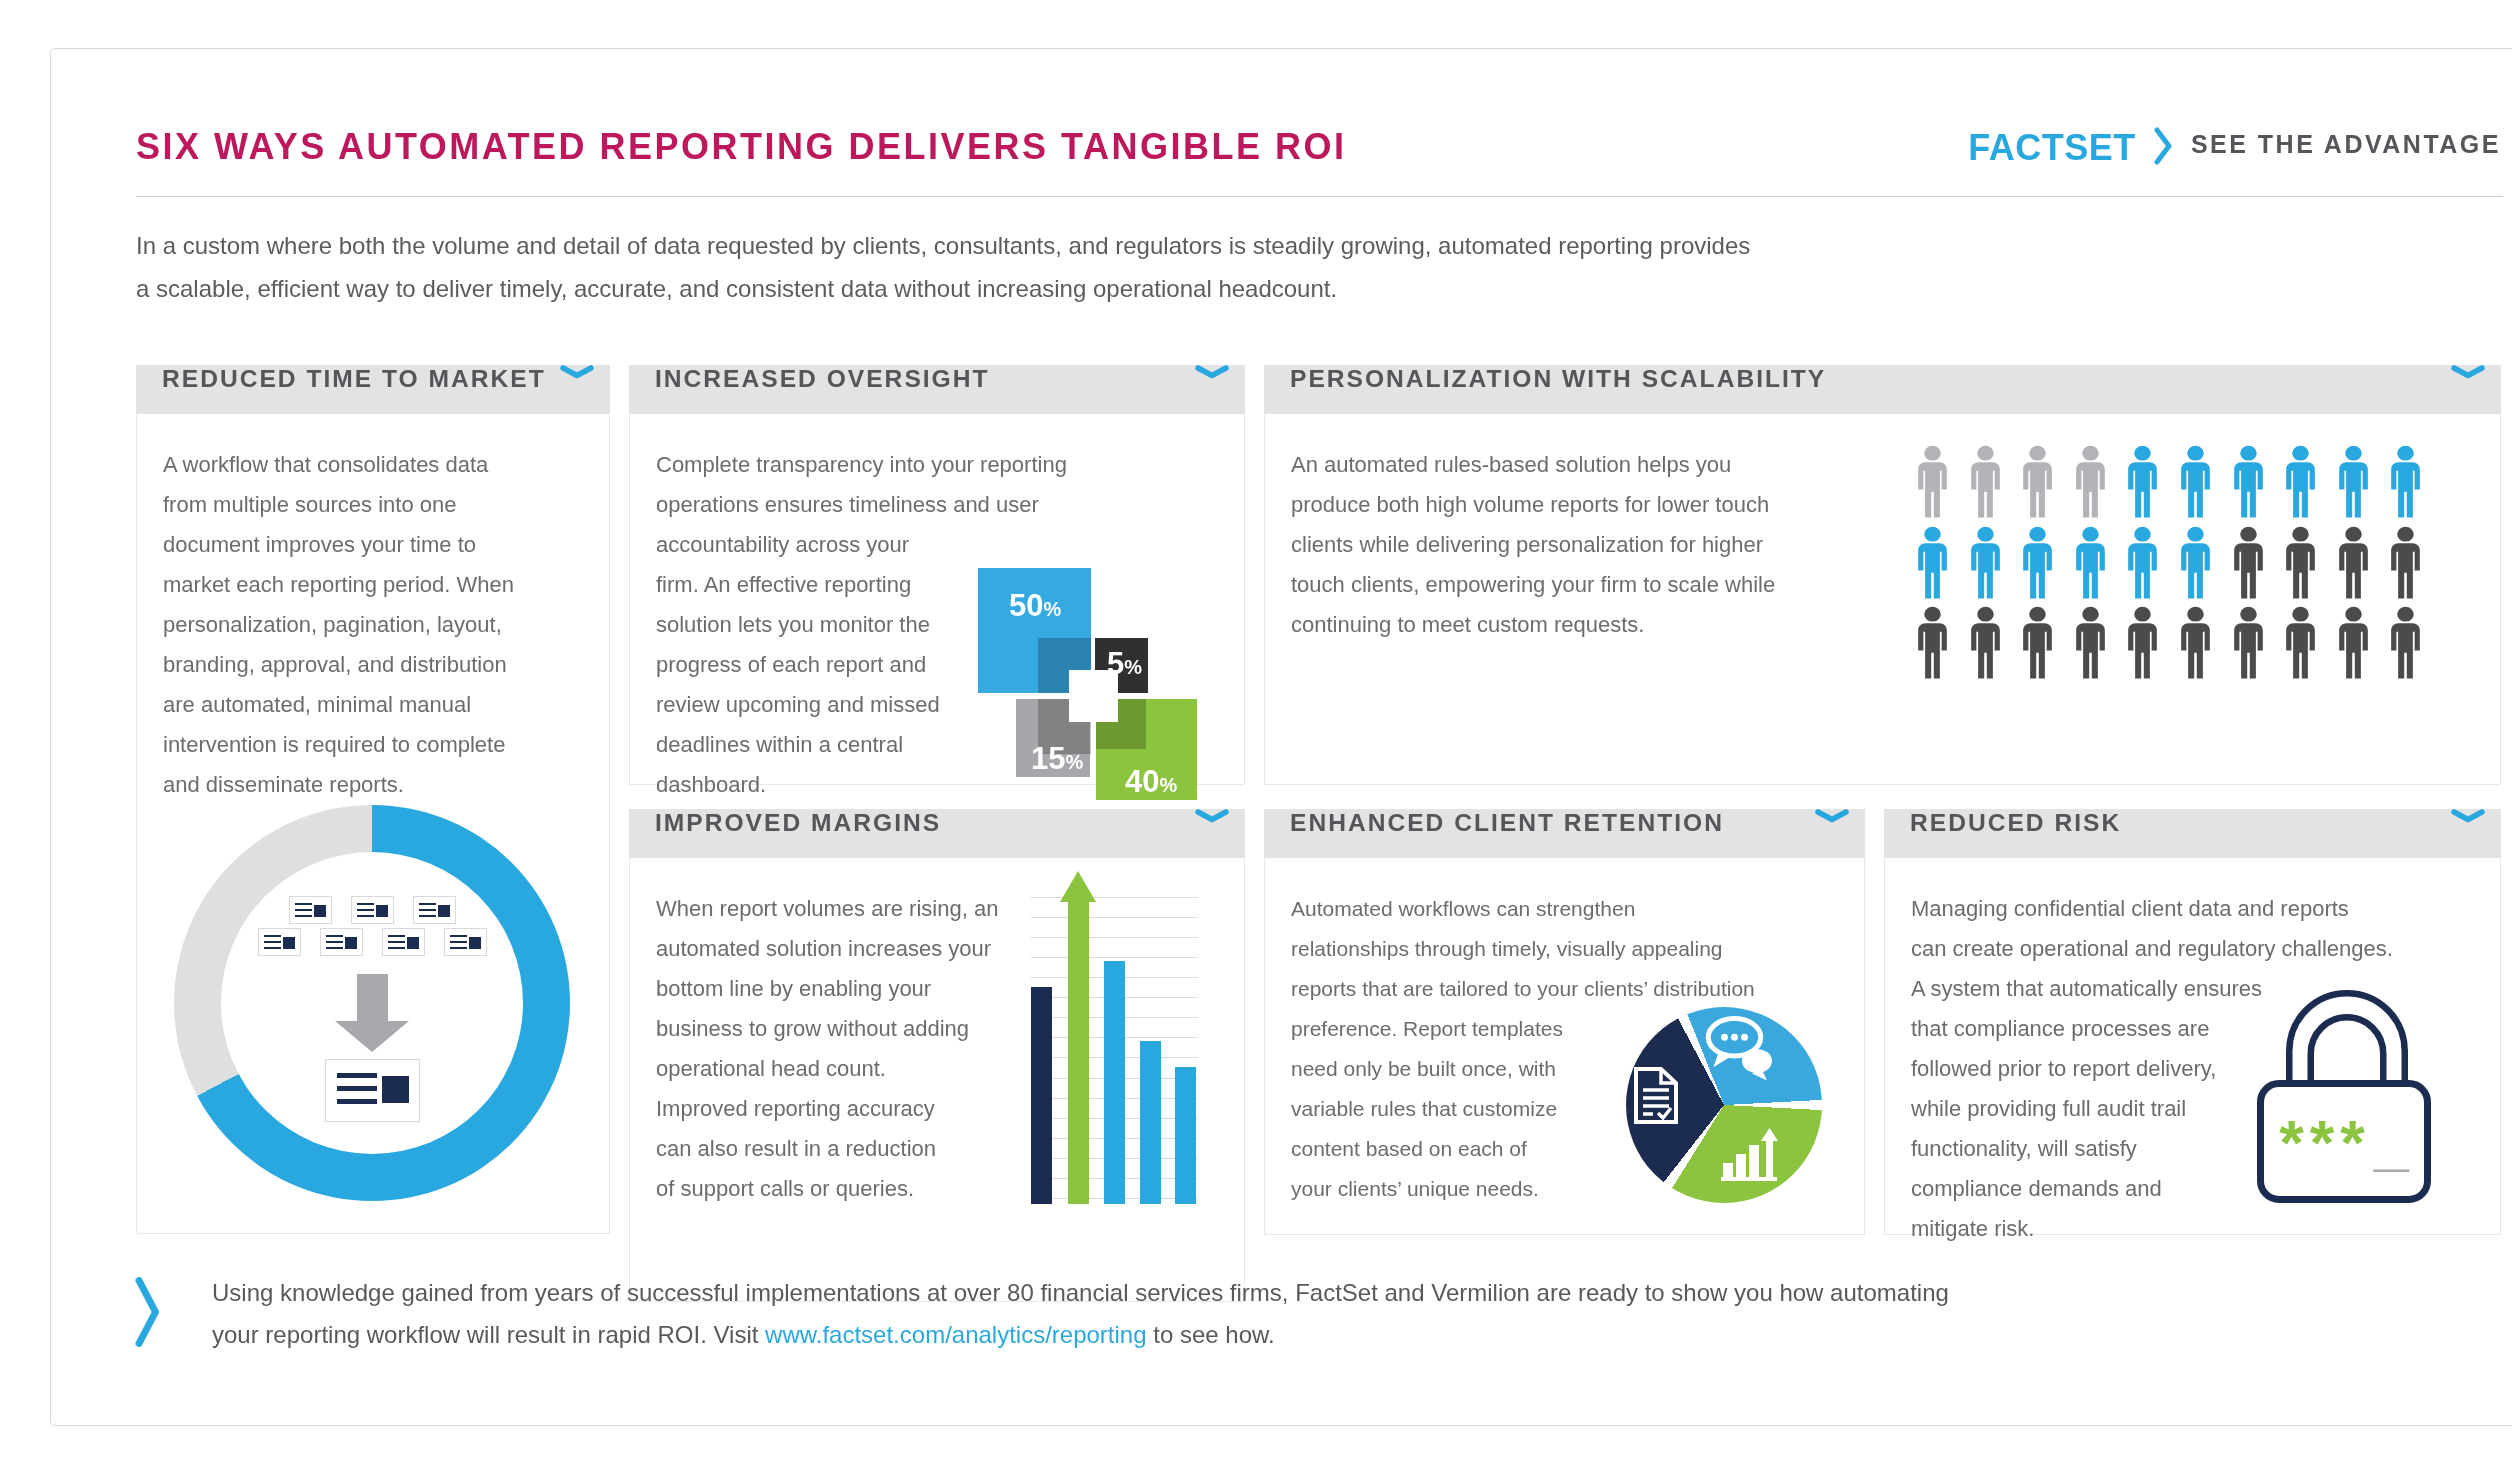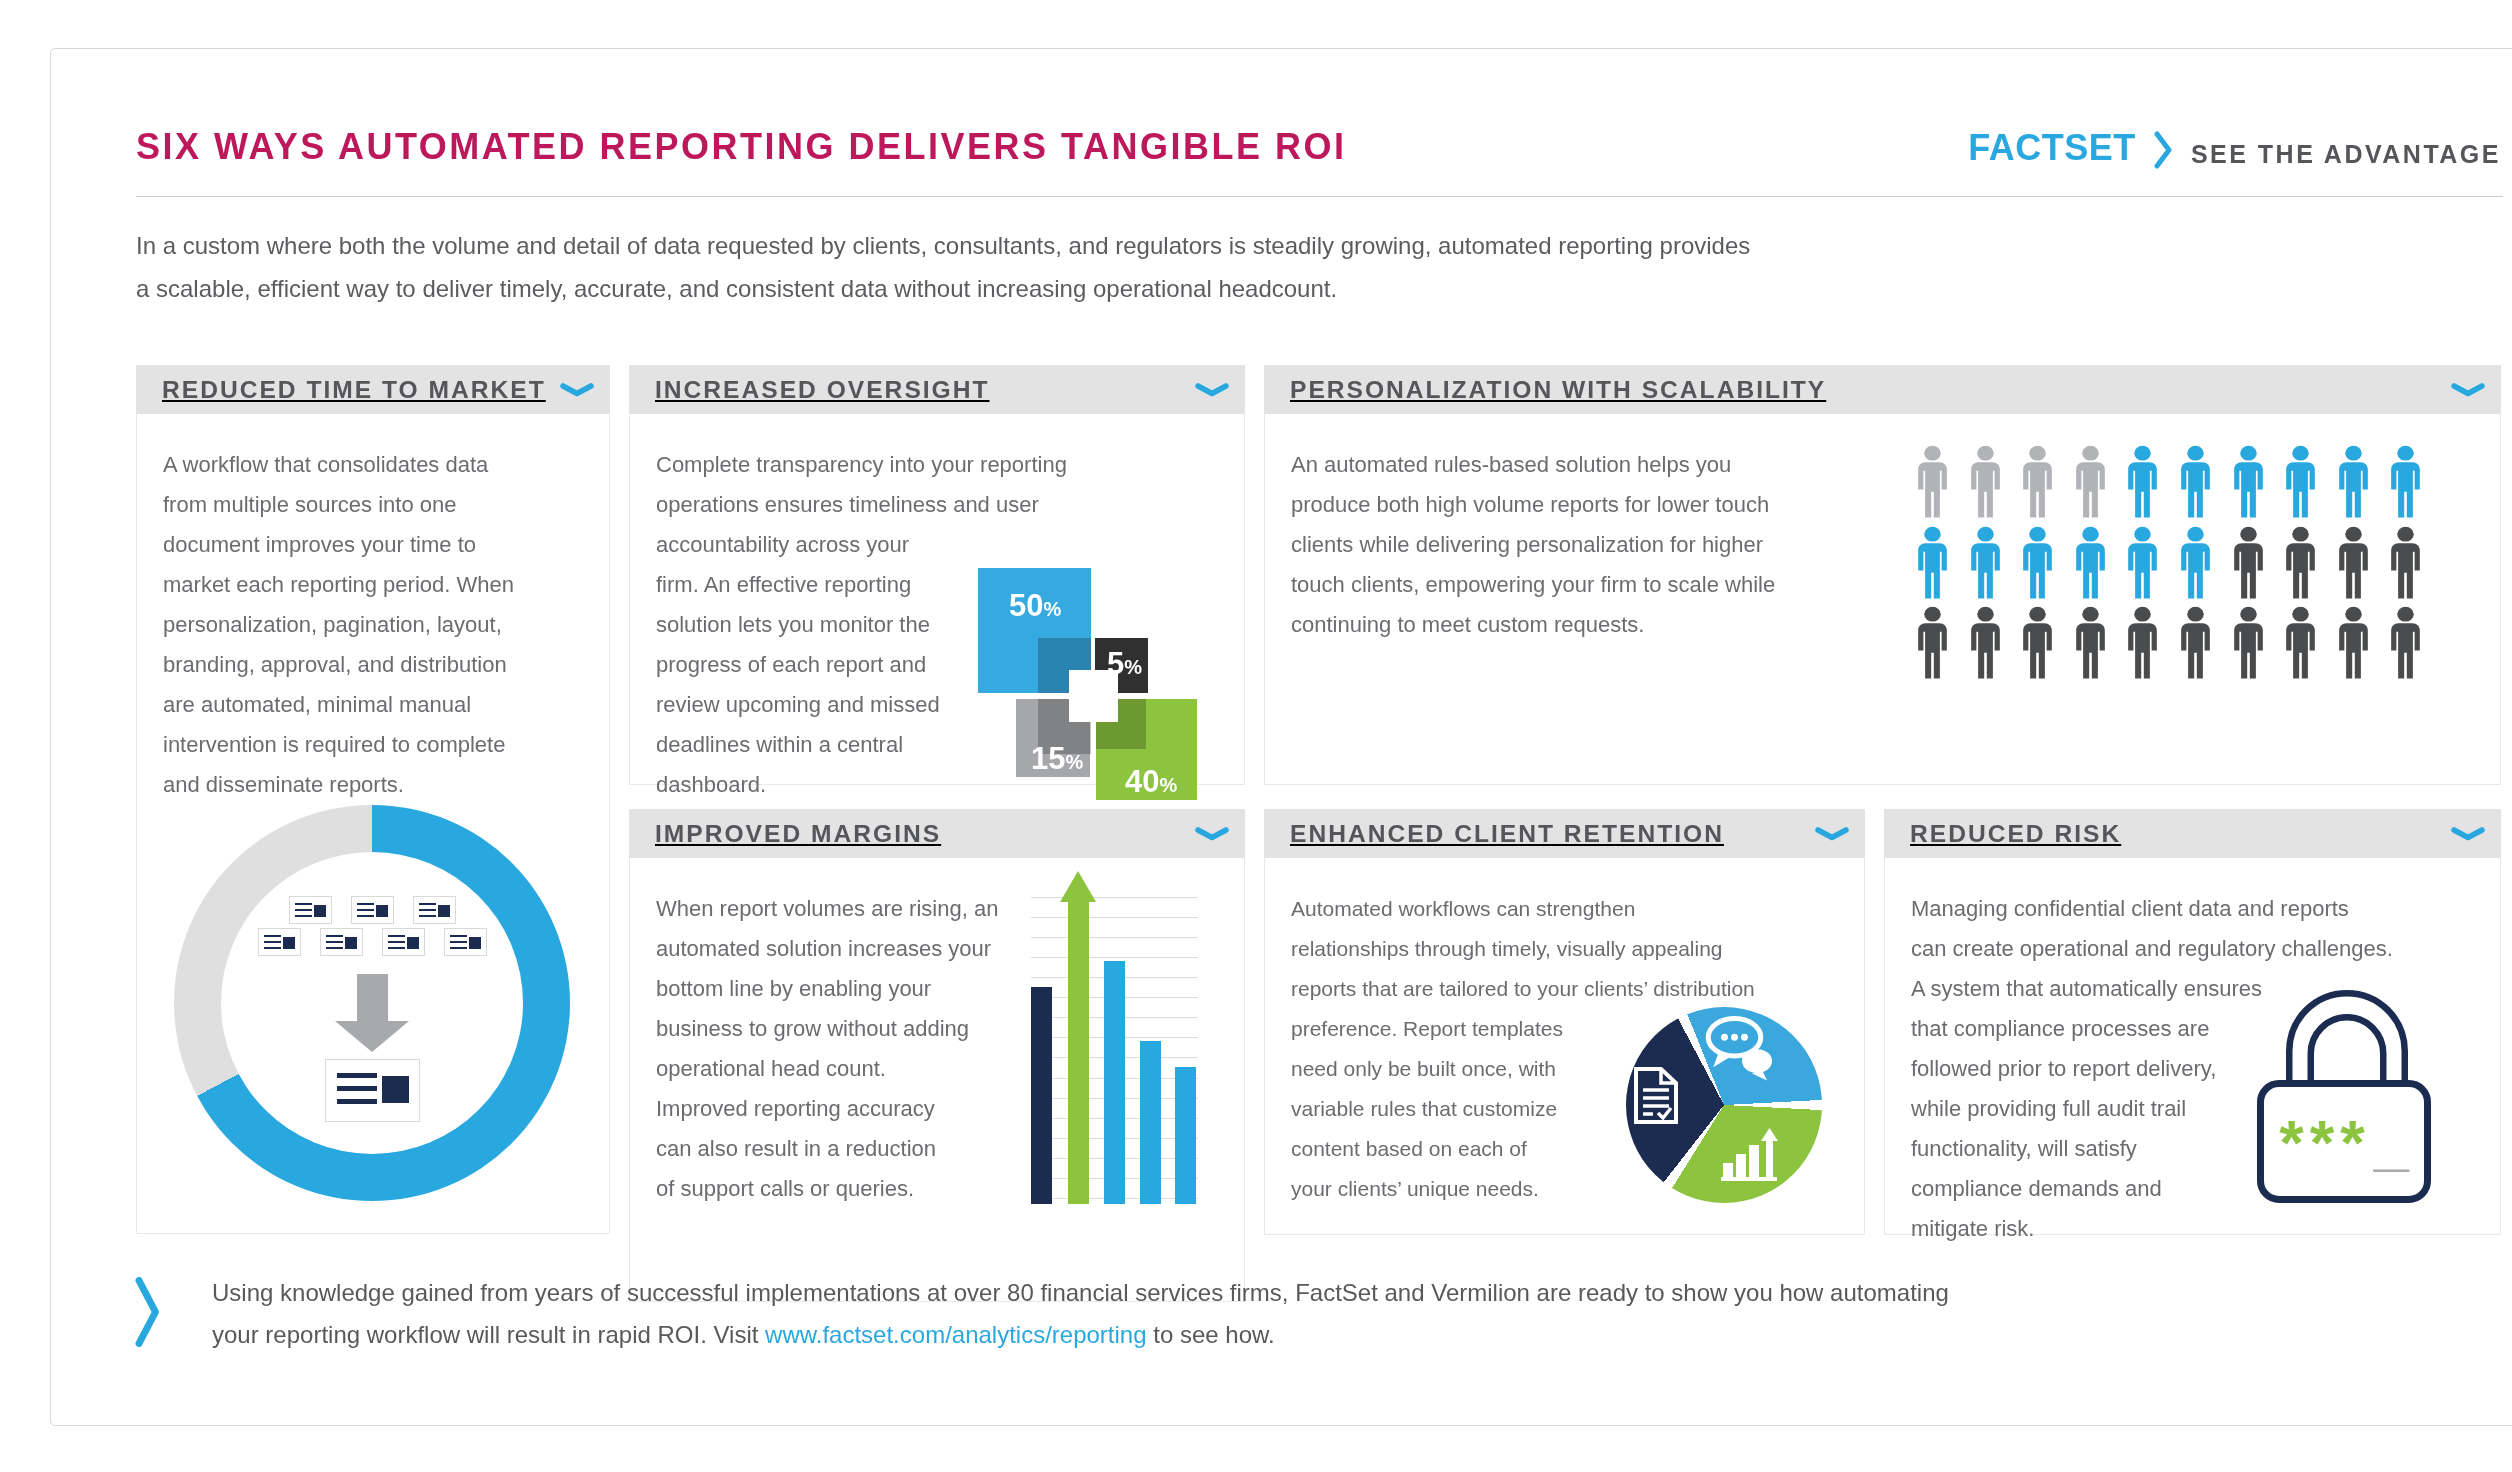"FACTSET" .logo { align-items: flex-end -> flex-start }
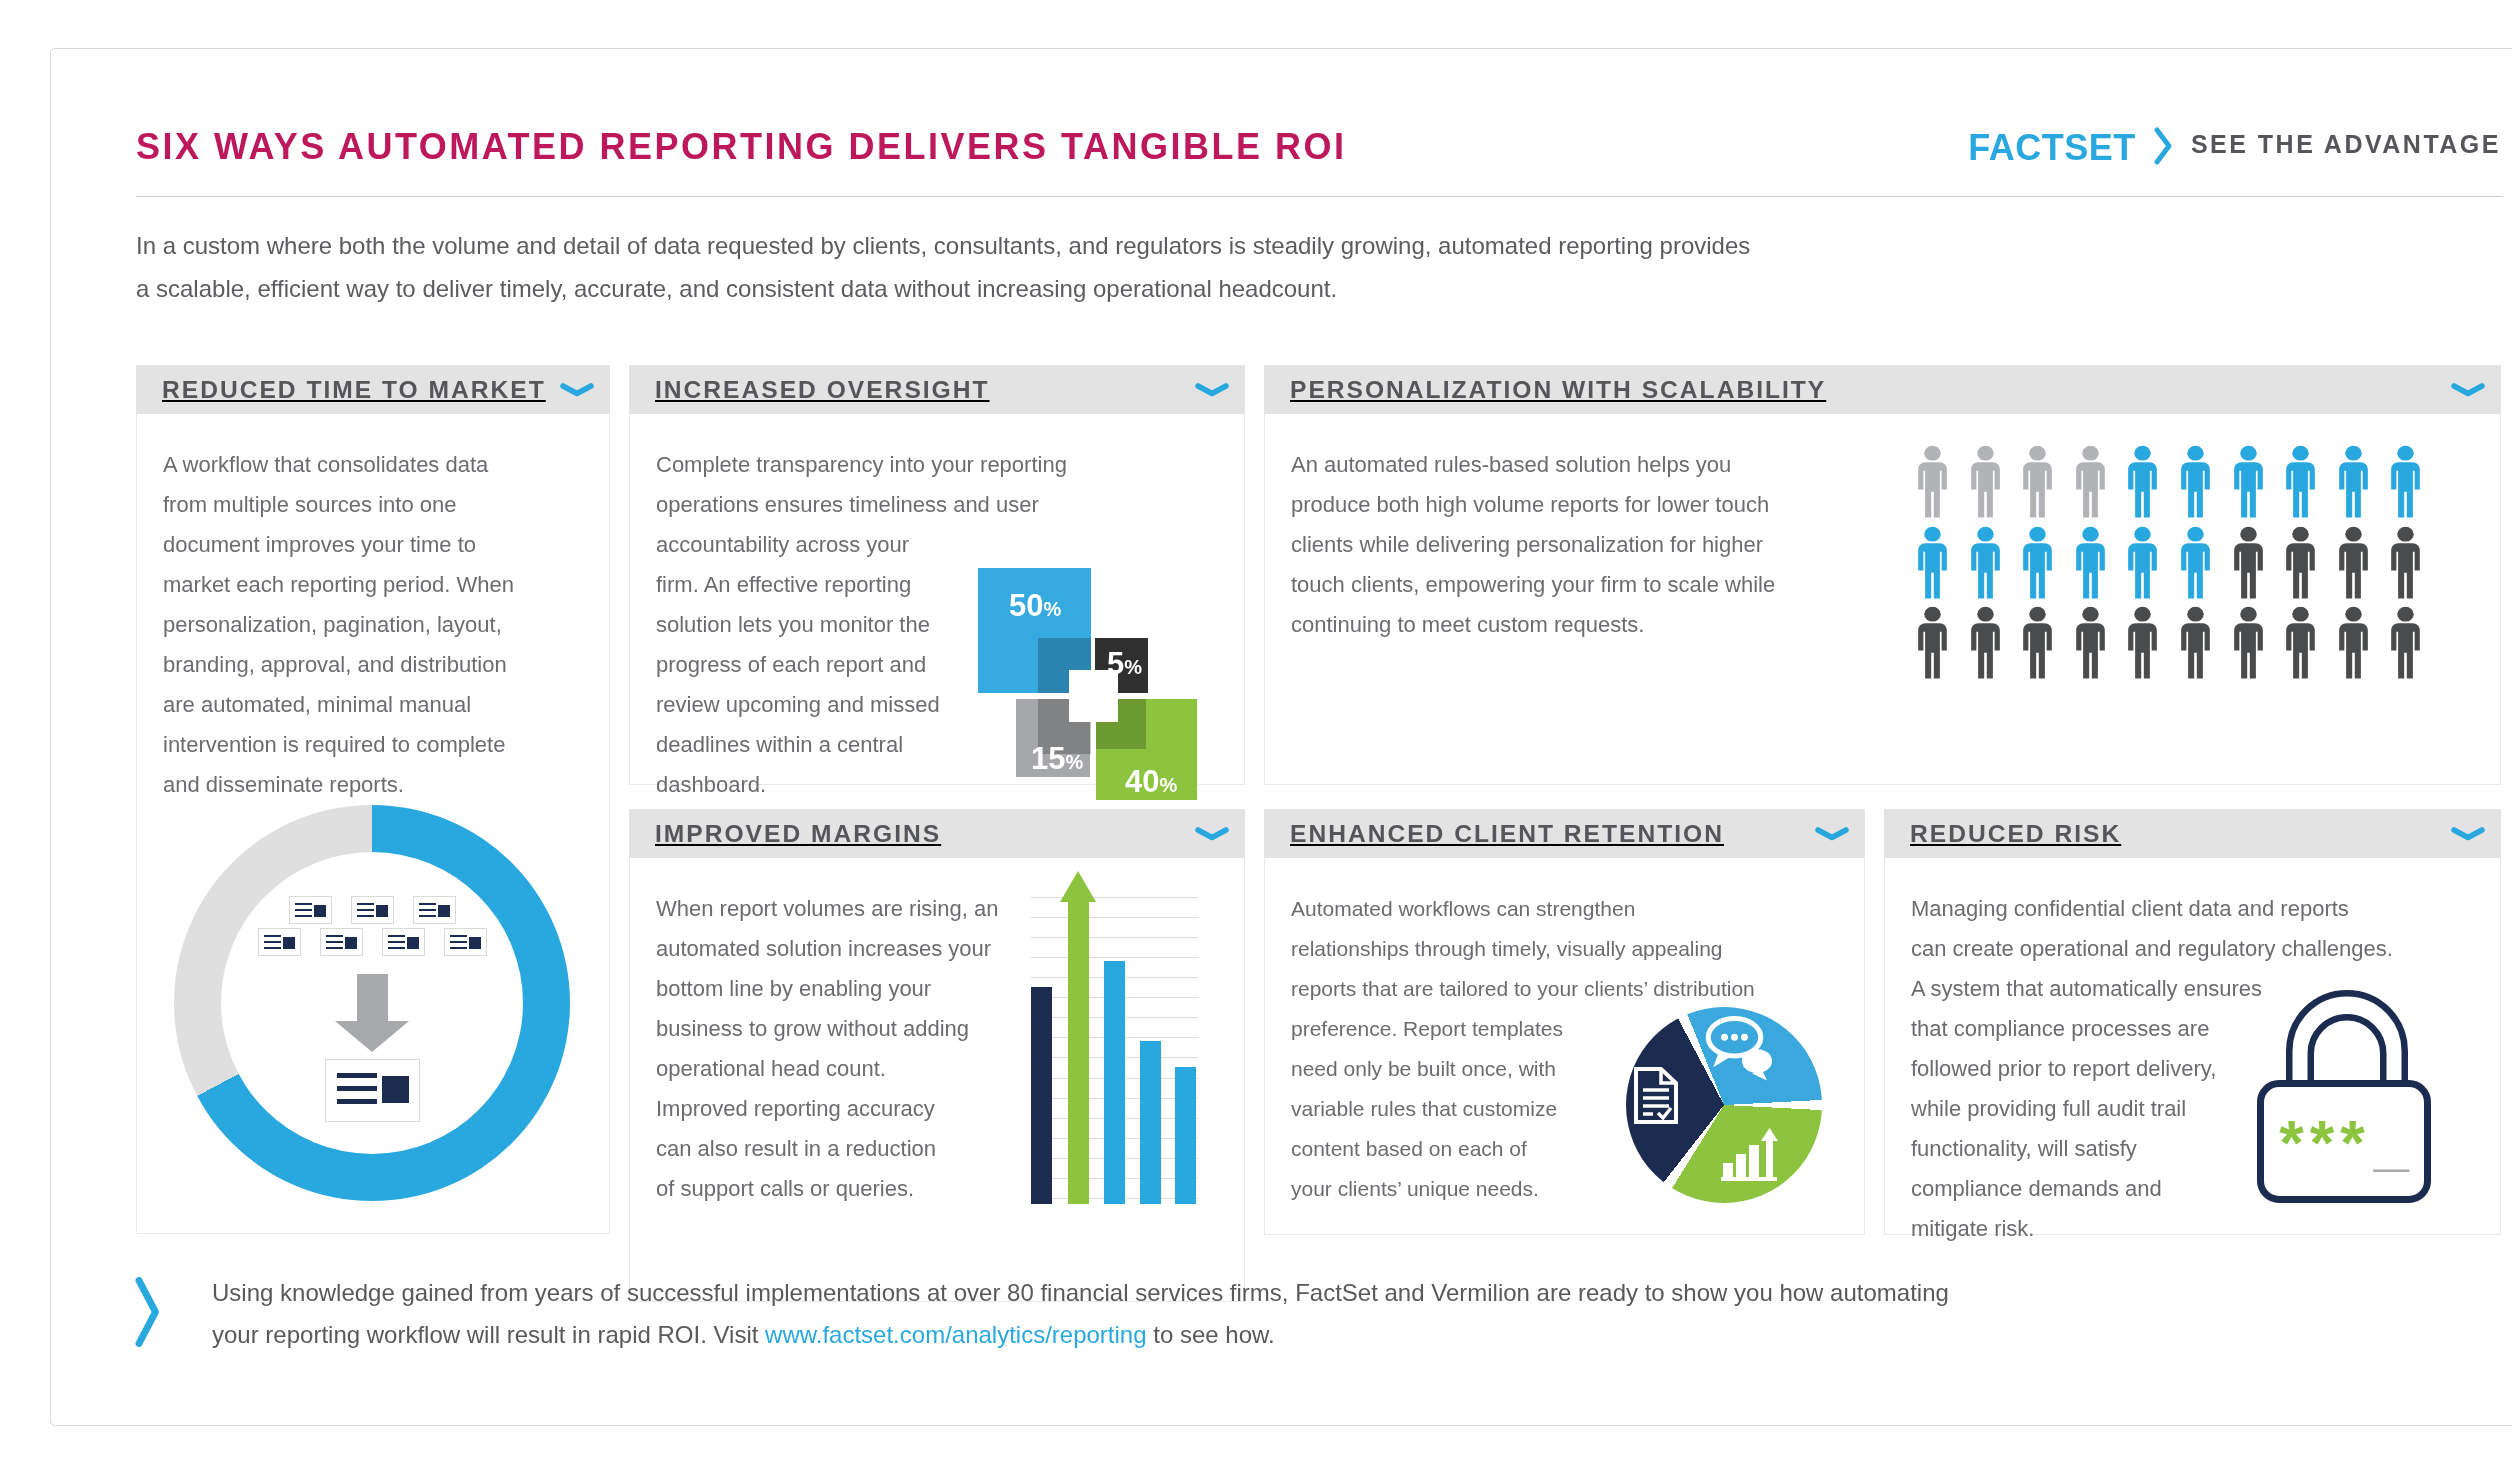"REDUCED TIME TO MARKET" .panel-header { align-items: center -> flex-start; text-decoration: underline -> none }
